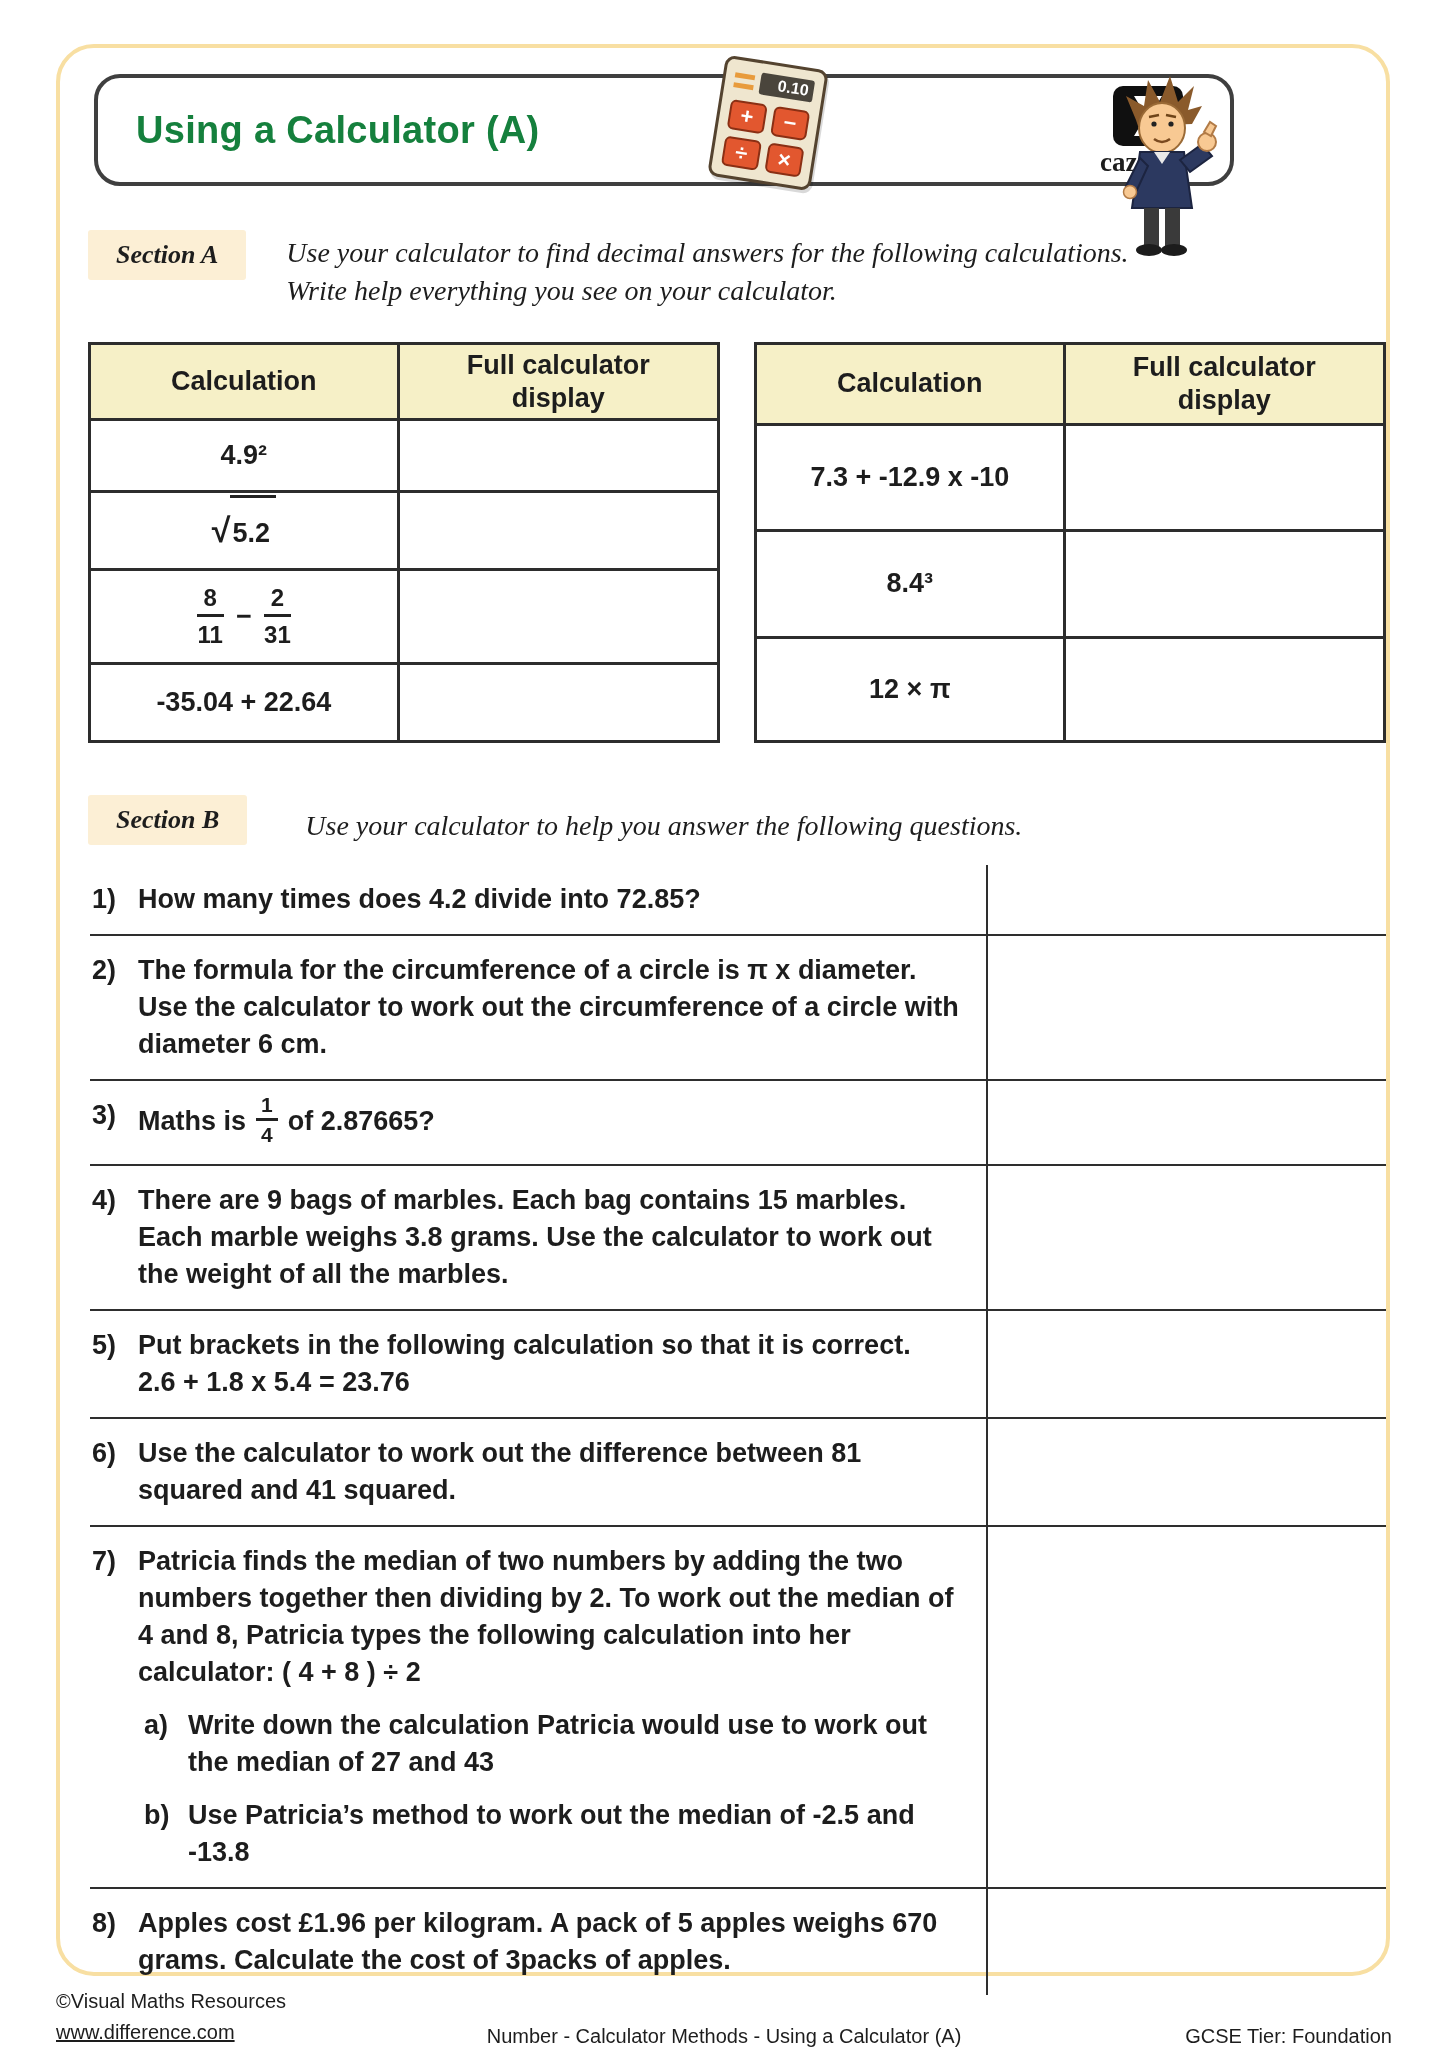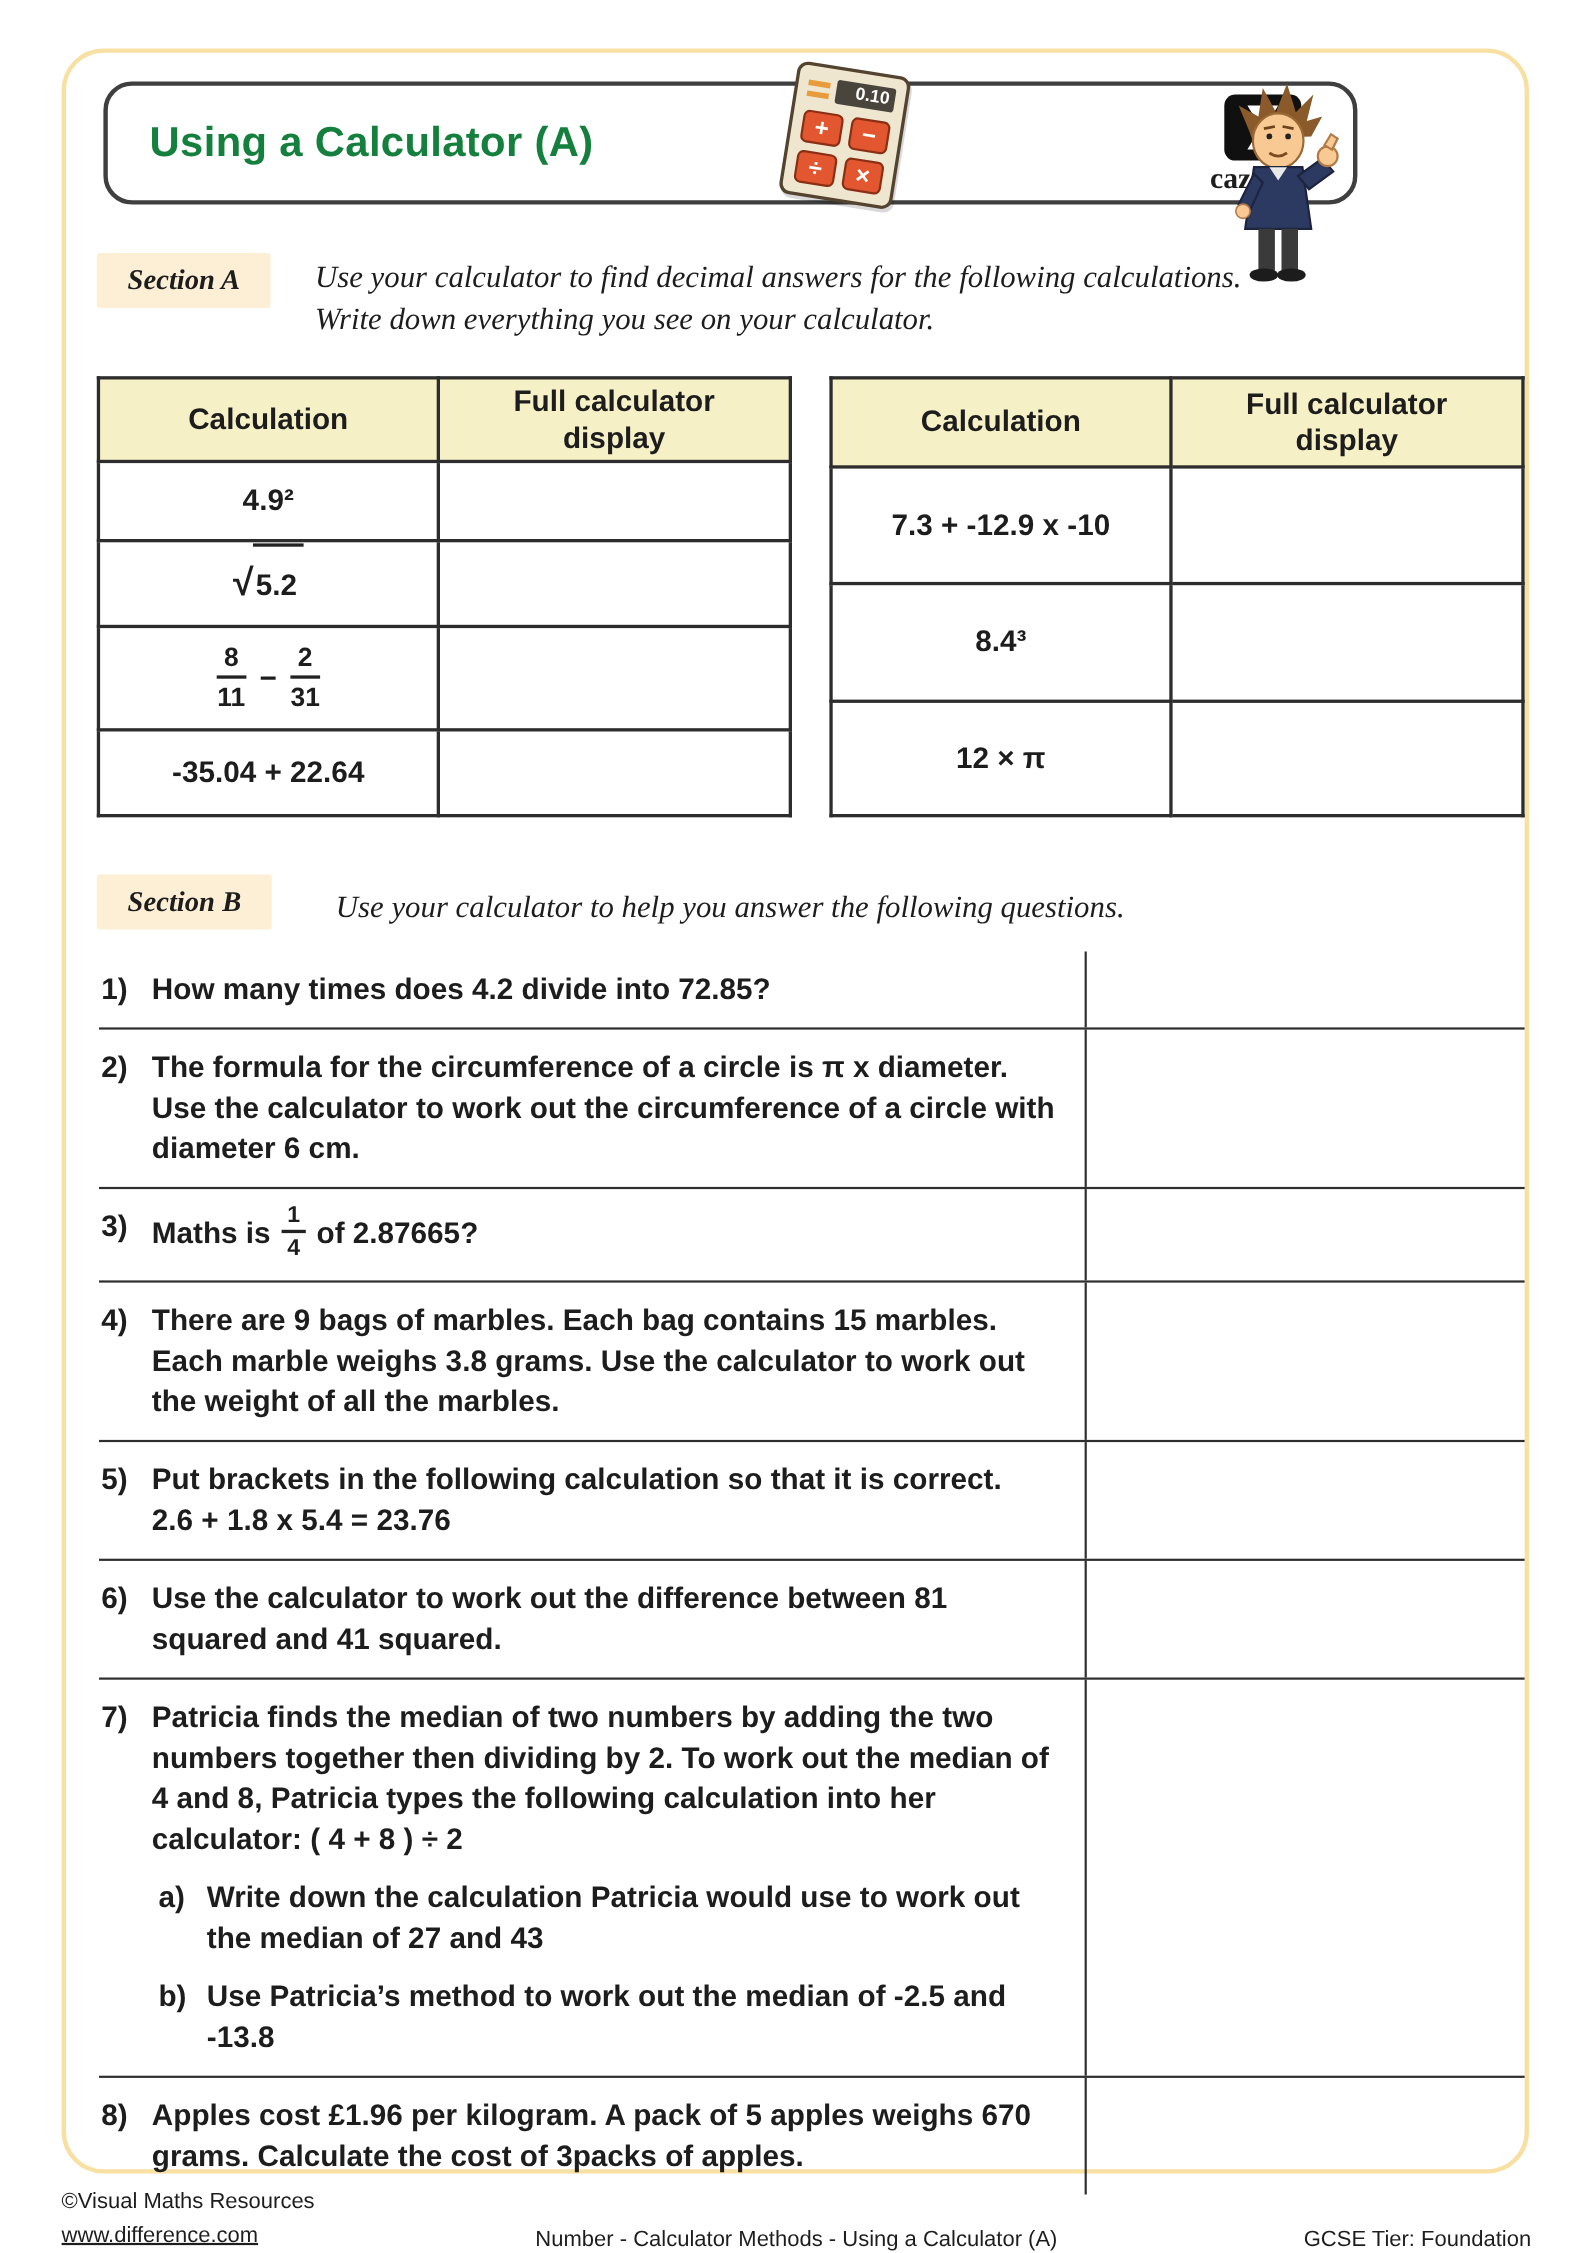"Write down everything you see" div { text: down -> help }
